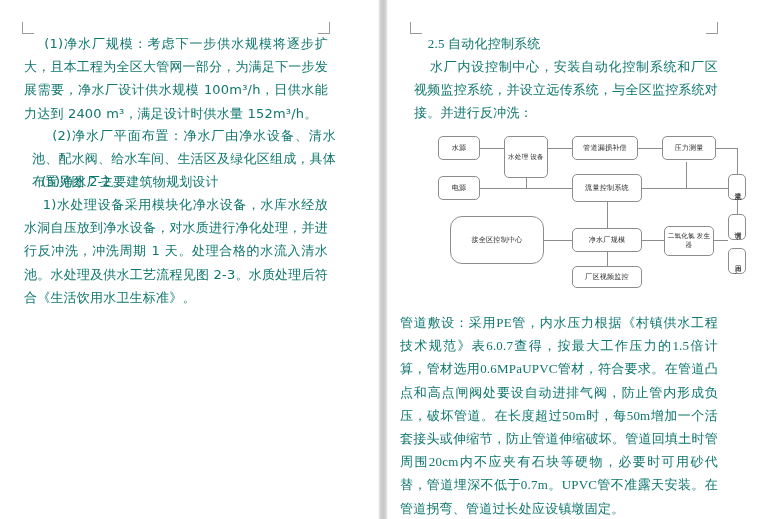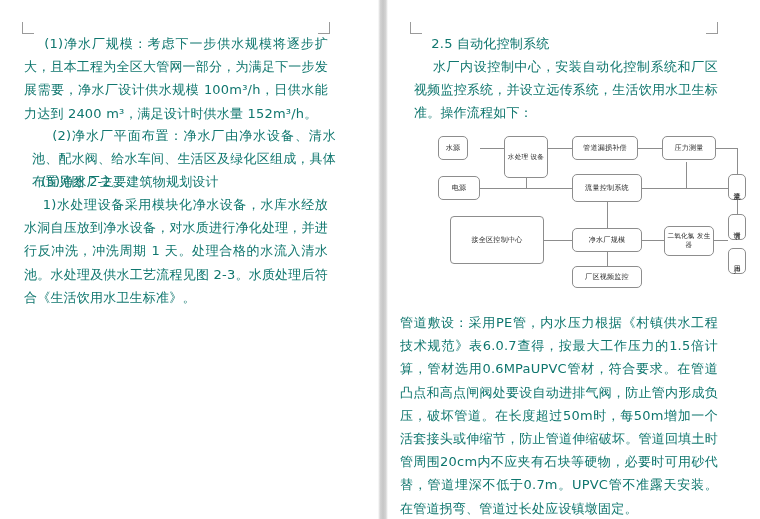"2.5 自动化控制系统" #col-right { font-family: none -> Liberation Serif, serif }
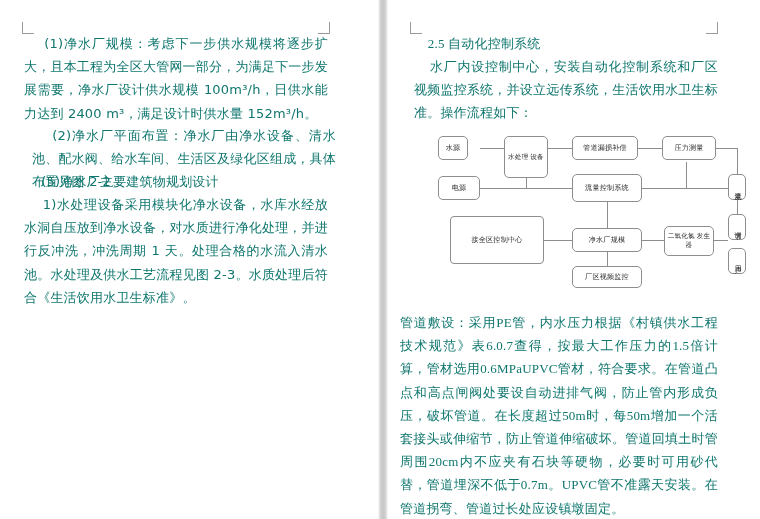"水厂内设控制中心，安装自动化控制系统和厂区视频监控系统，并设立远传系统，生活饮用" div.body-text { text: 生活饮用水卫生标准。操作流程如下 -> 与全区监控系统对接。并进行反冲洗 }
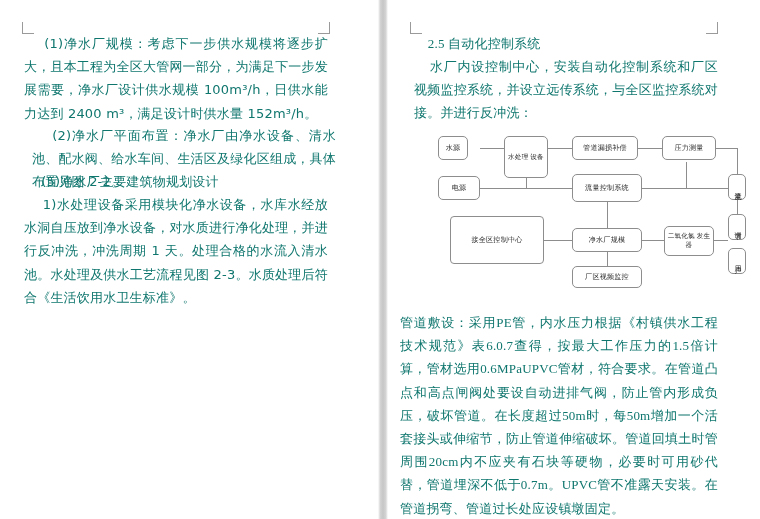"水源" div.fbox { width: 30px -> 42px }
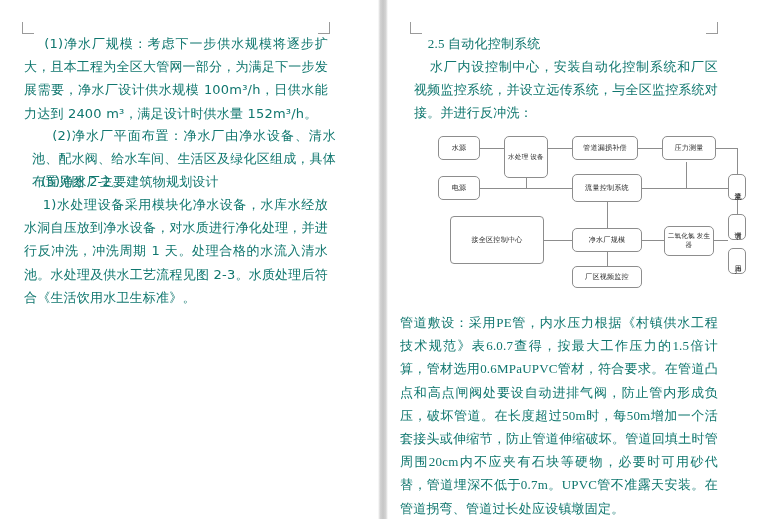"接全区控制中心" div.fbox { border-radius: 4px -> 12px }
